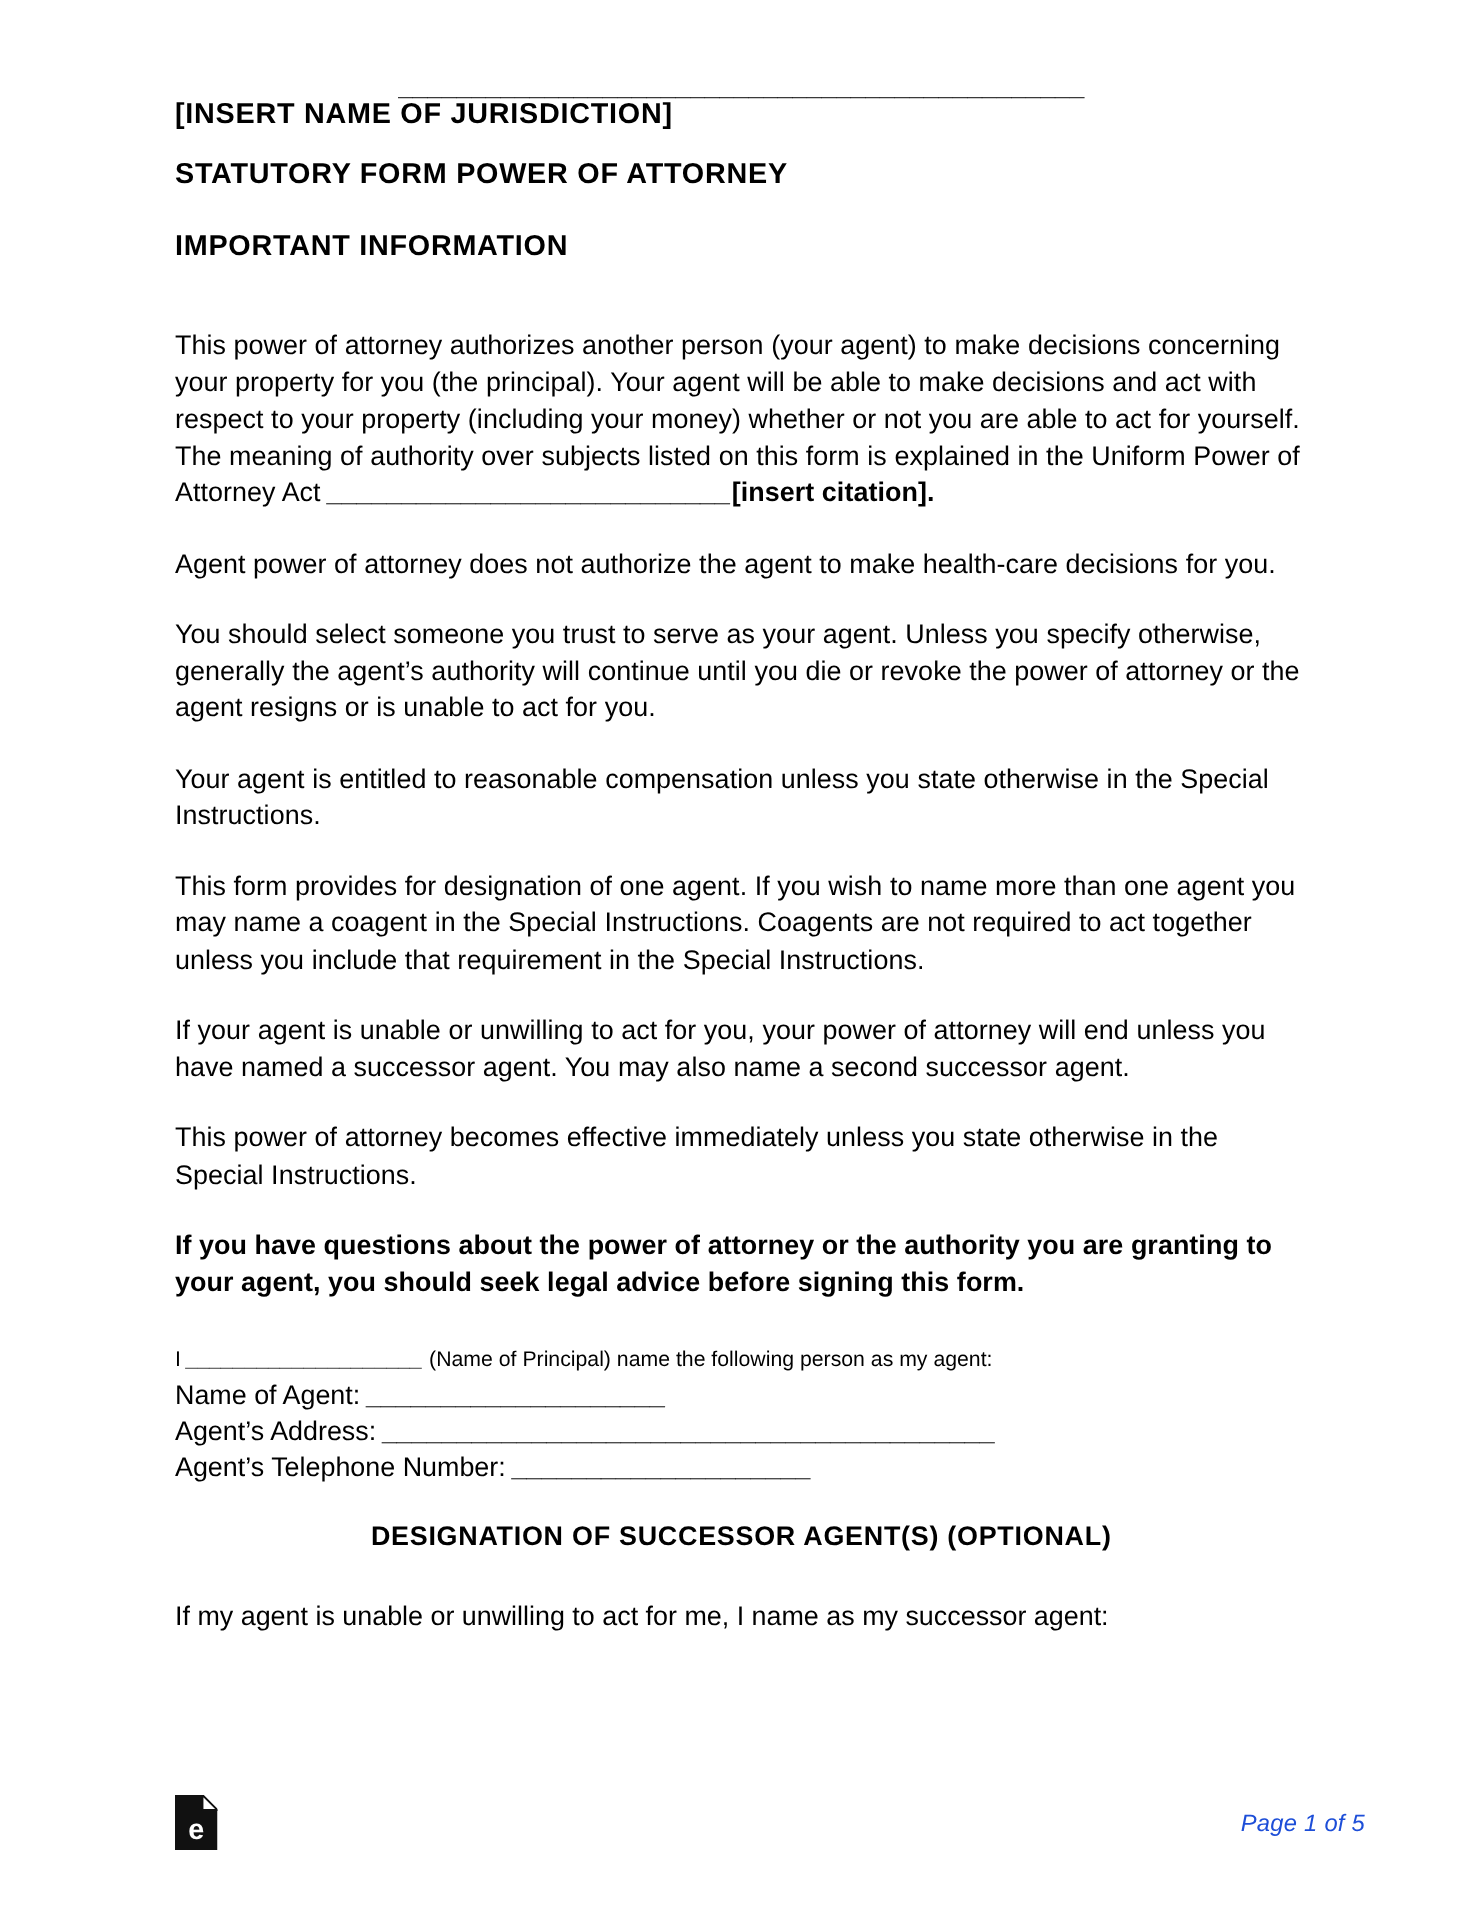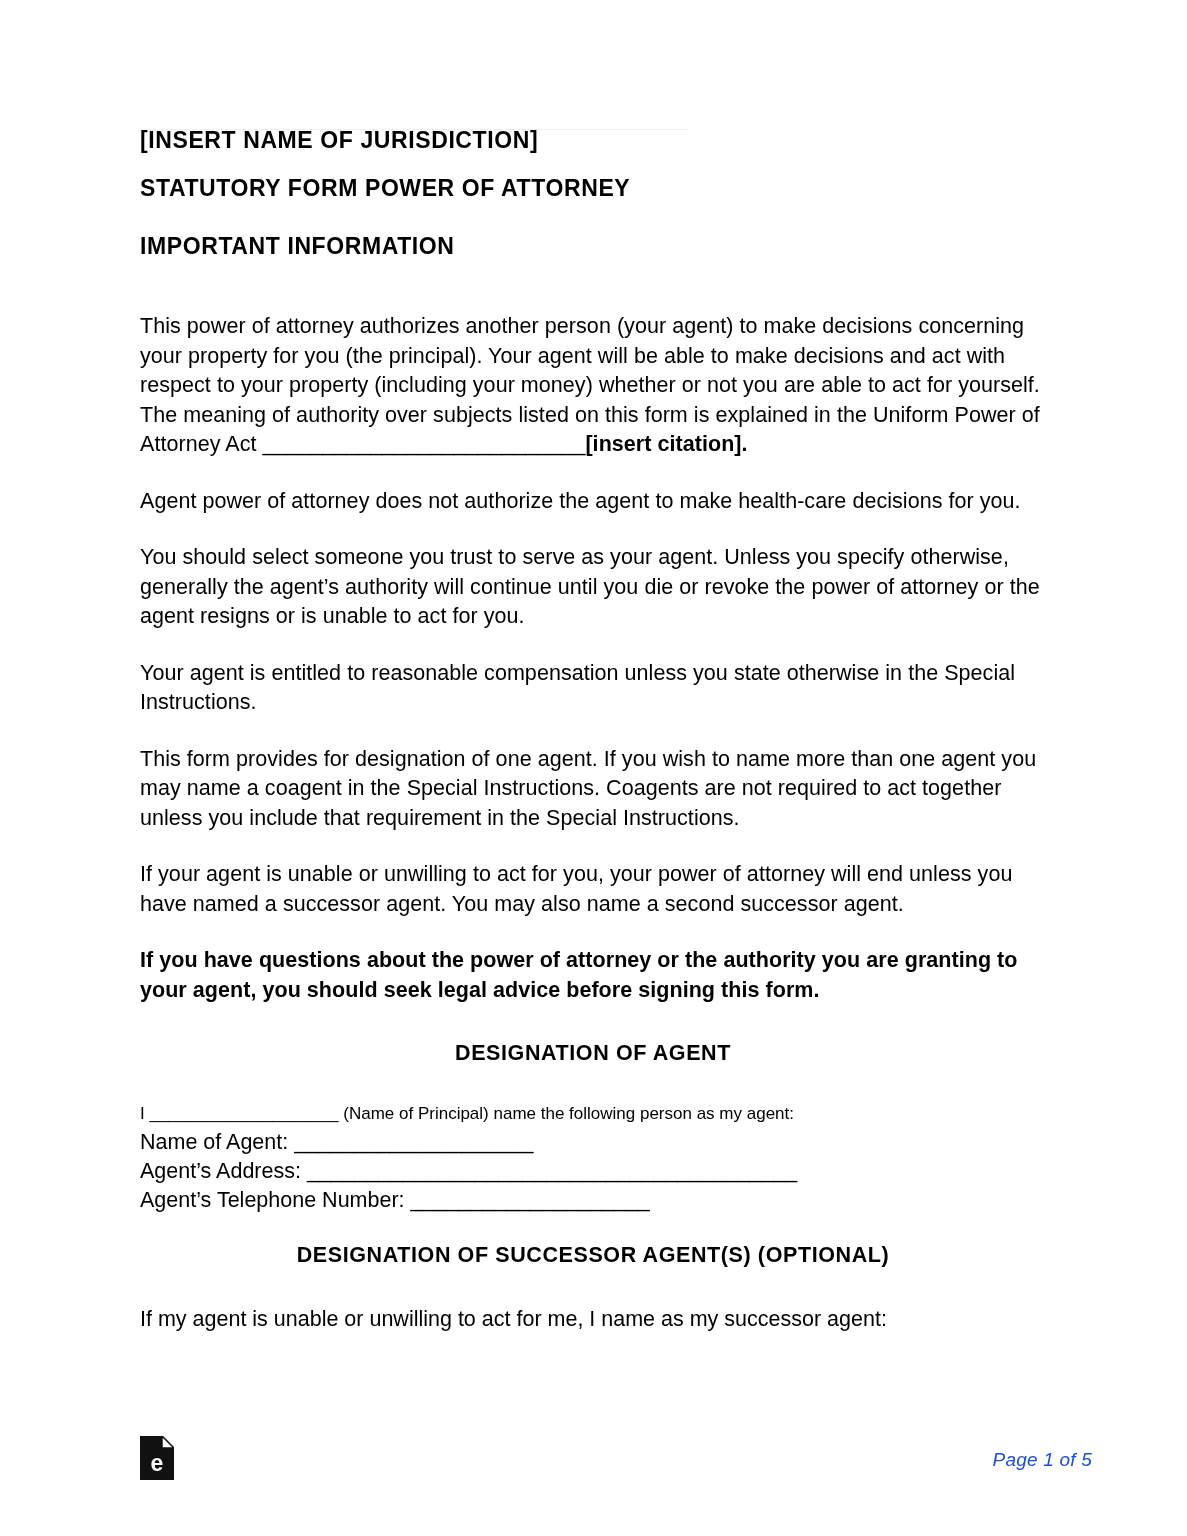"_______________________________________________" .rule-line { font-weight: 400 -> 700; margin-top: 110px -> 60px; text-align: none -> center }
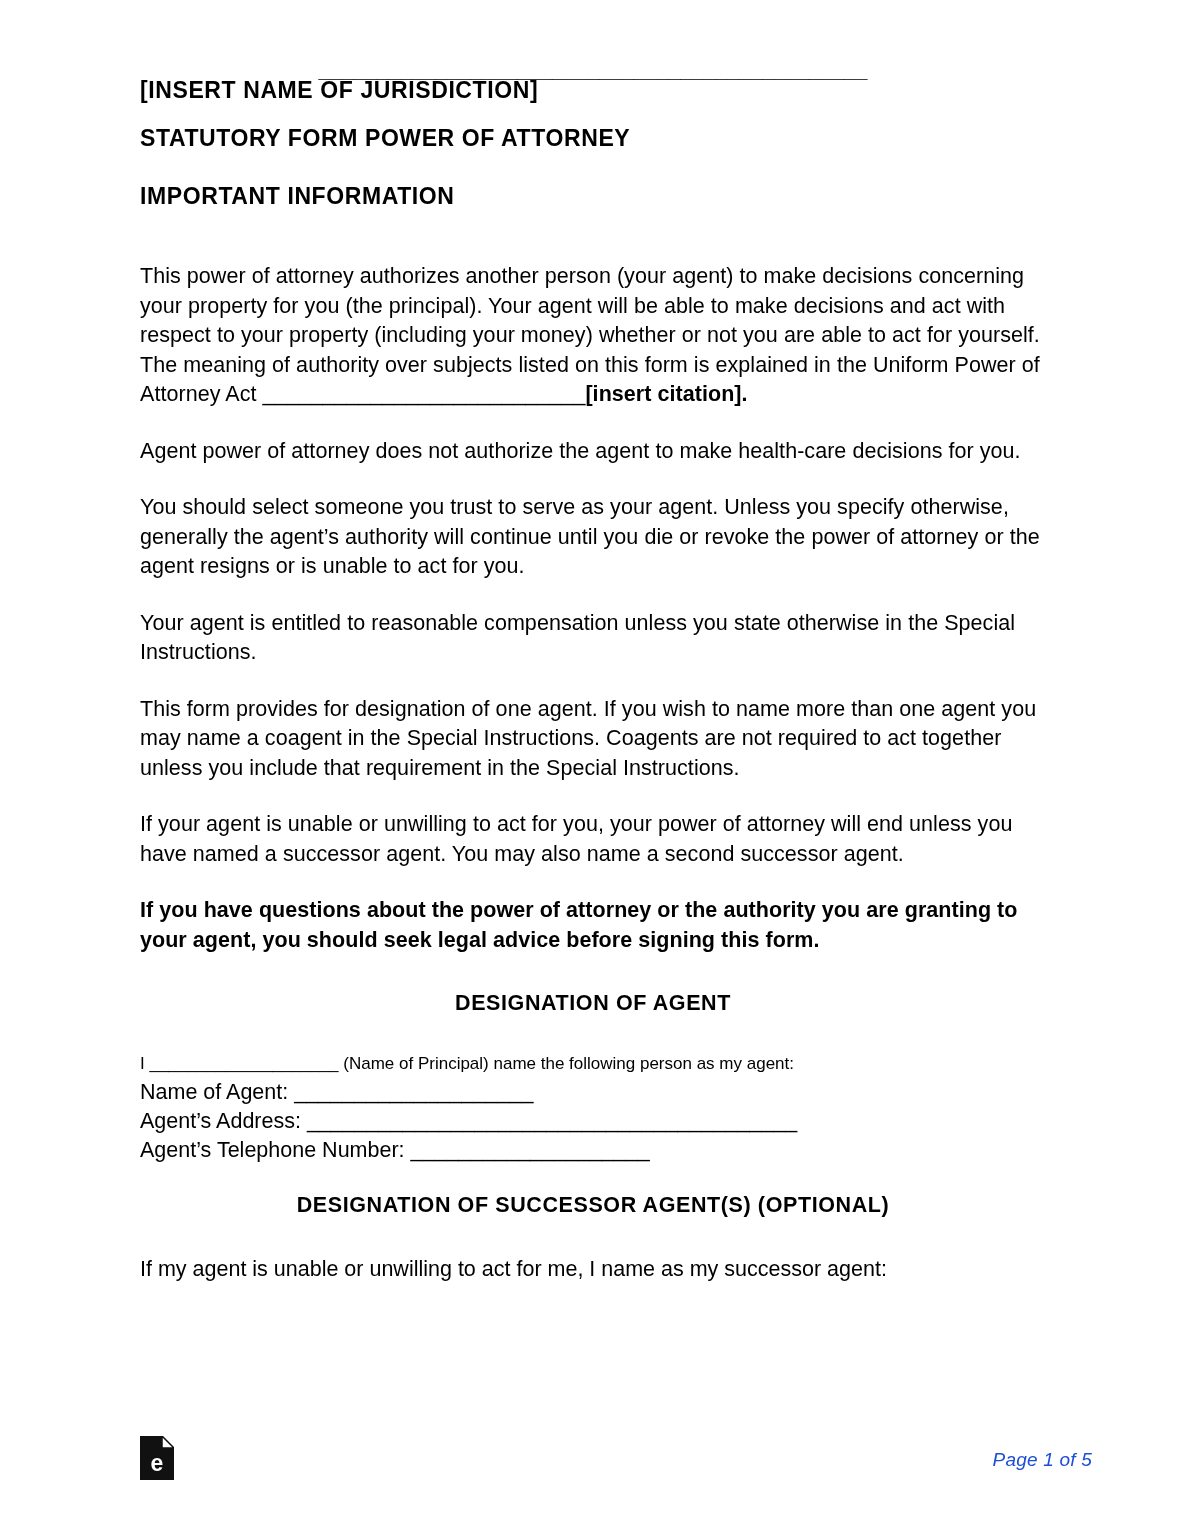"___________________________" .blank-inline { font-style: none -> italic }
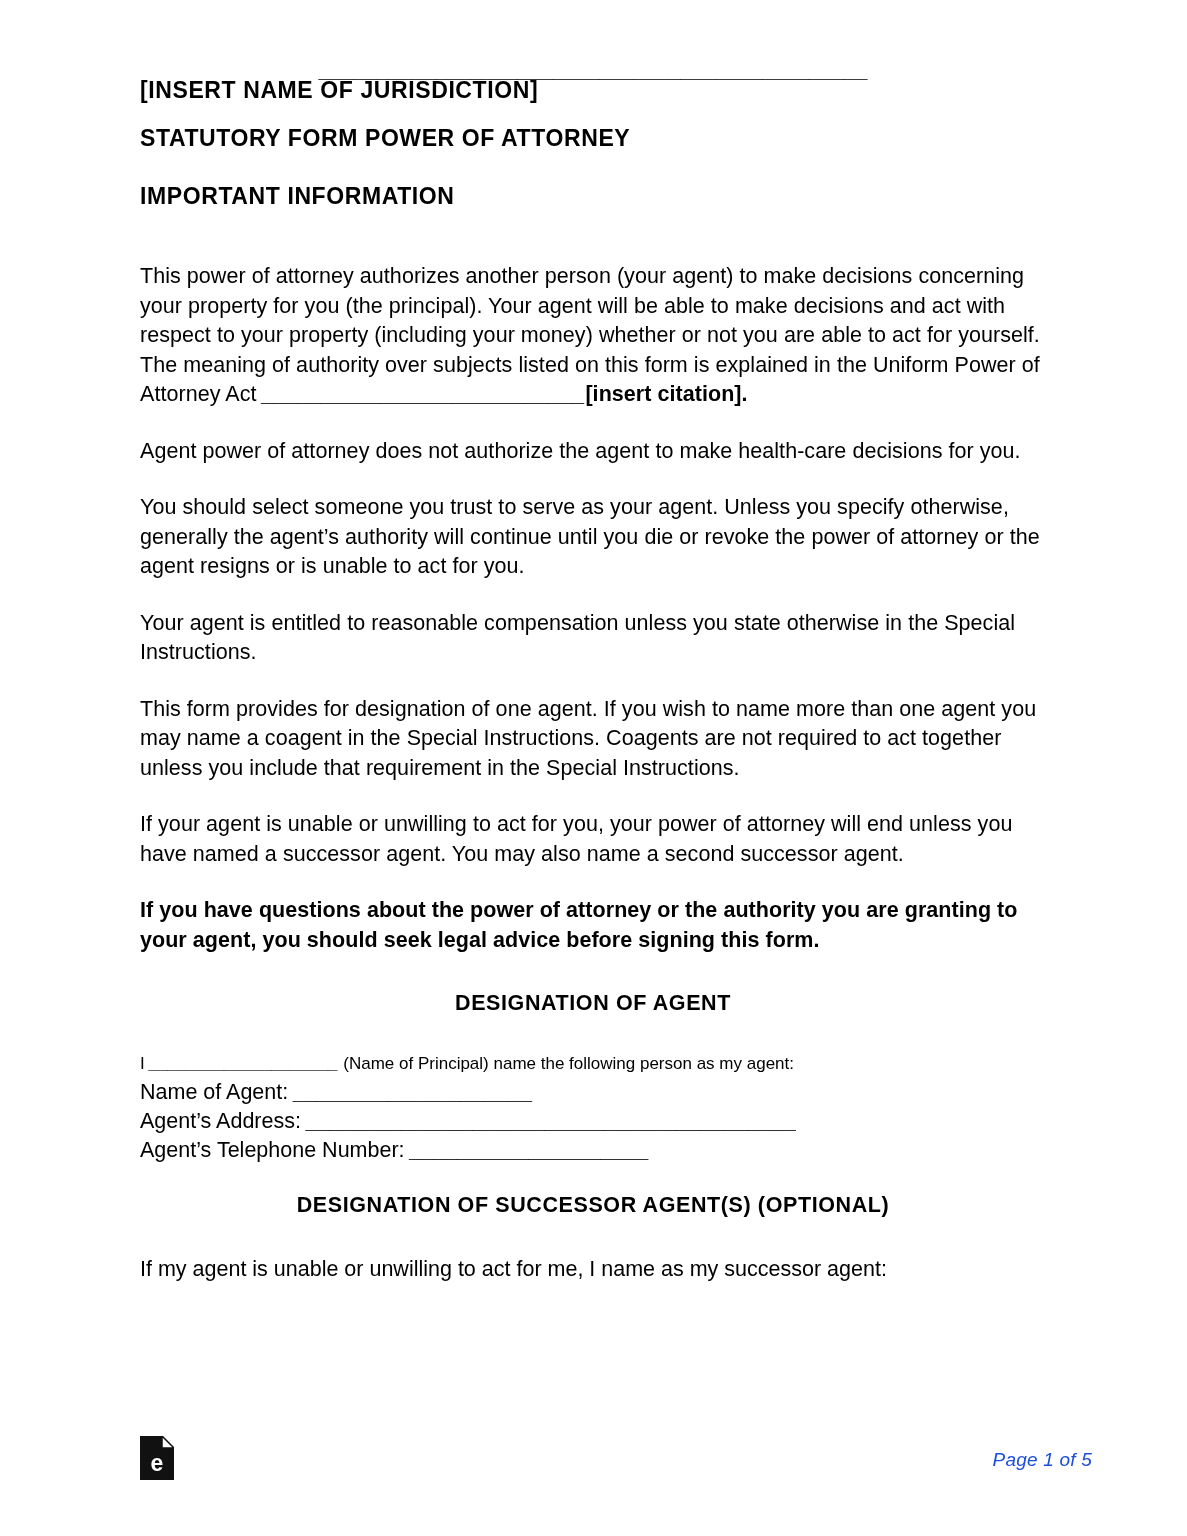"This power of attorney becomes" p.body { html: none -> <p>This power of attorney becomes effective immediately unless you state otherwise in the Special Instructions.</p> }
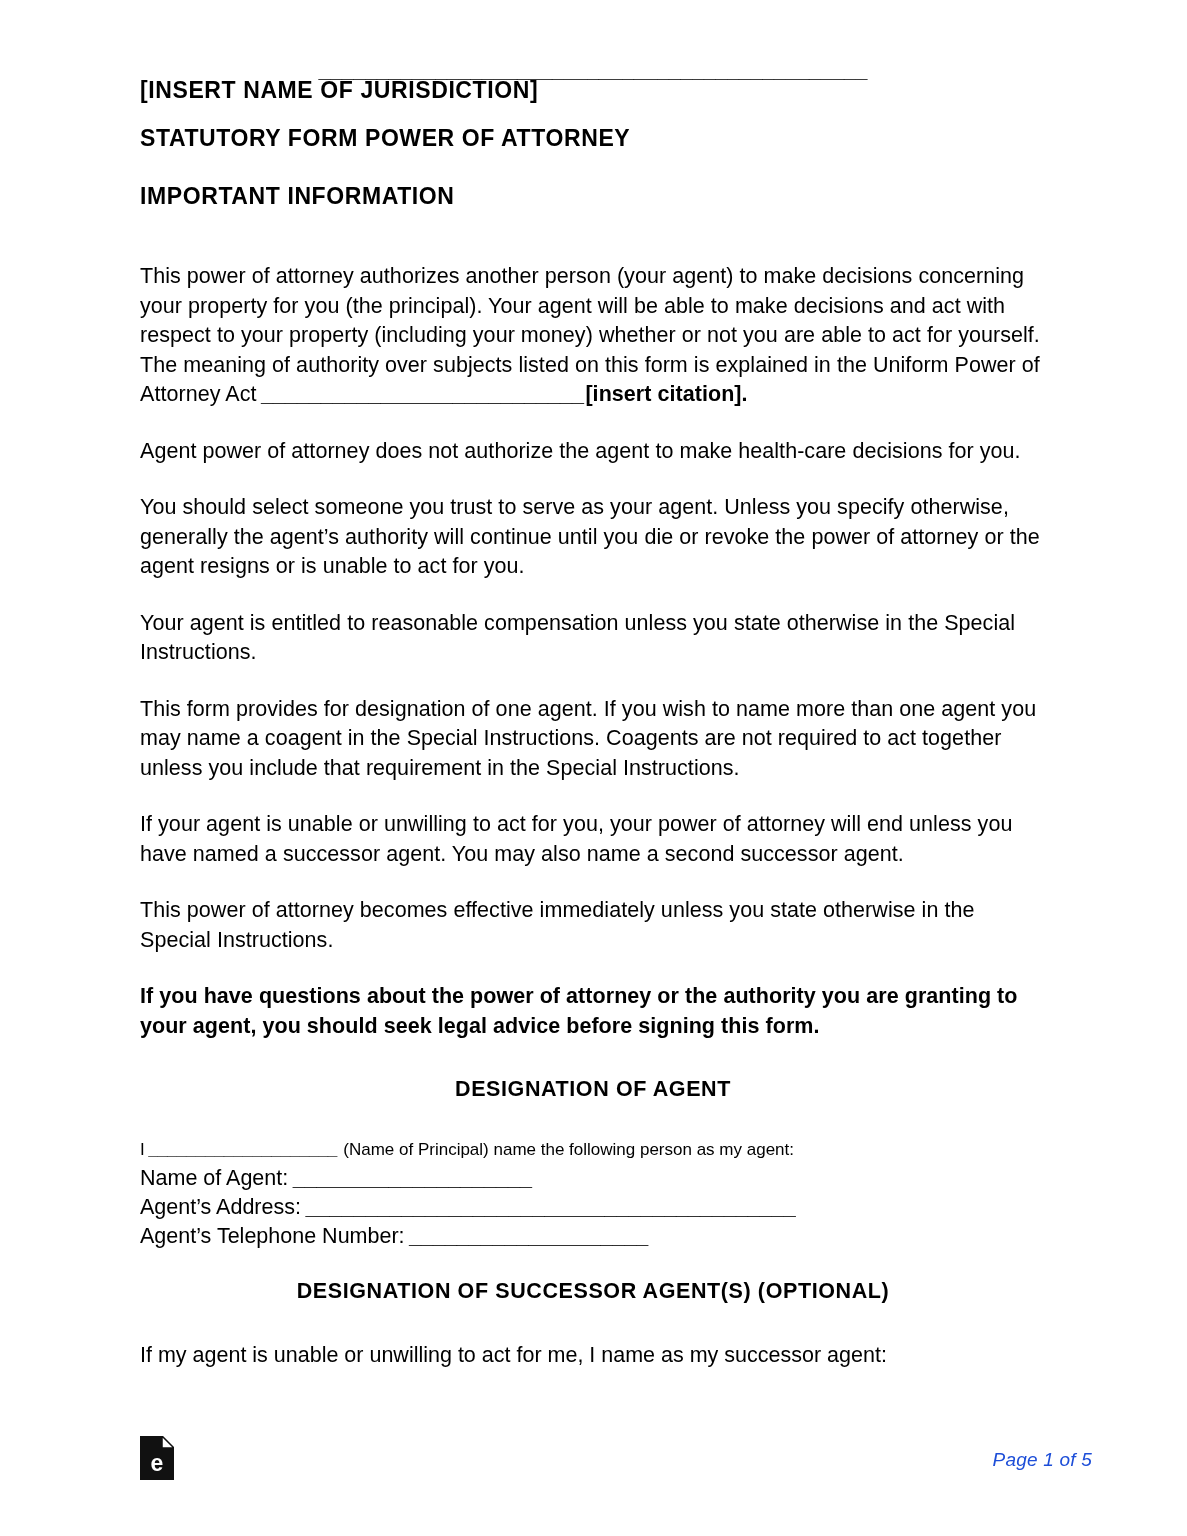"DESIGNATION OF AGENT" div.section-head { html: <div>DESIGNATION OF AGENT</div> -> none }
